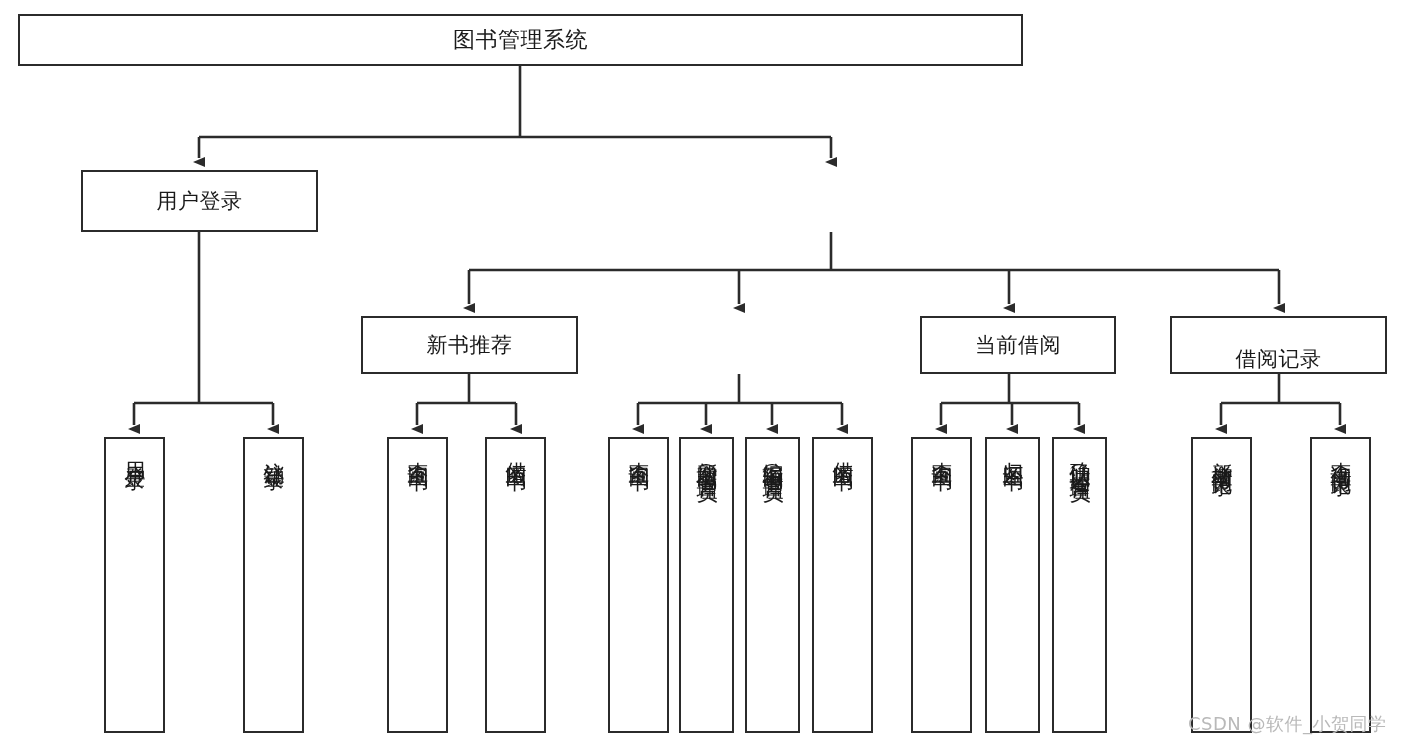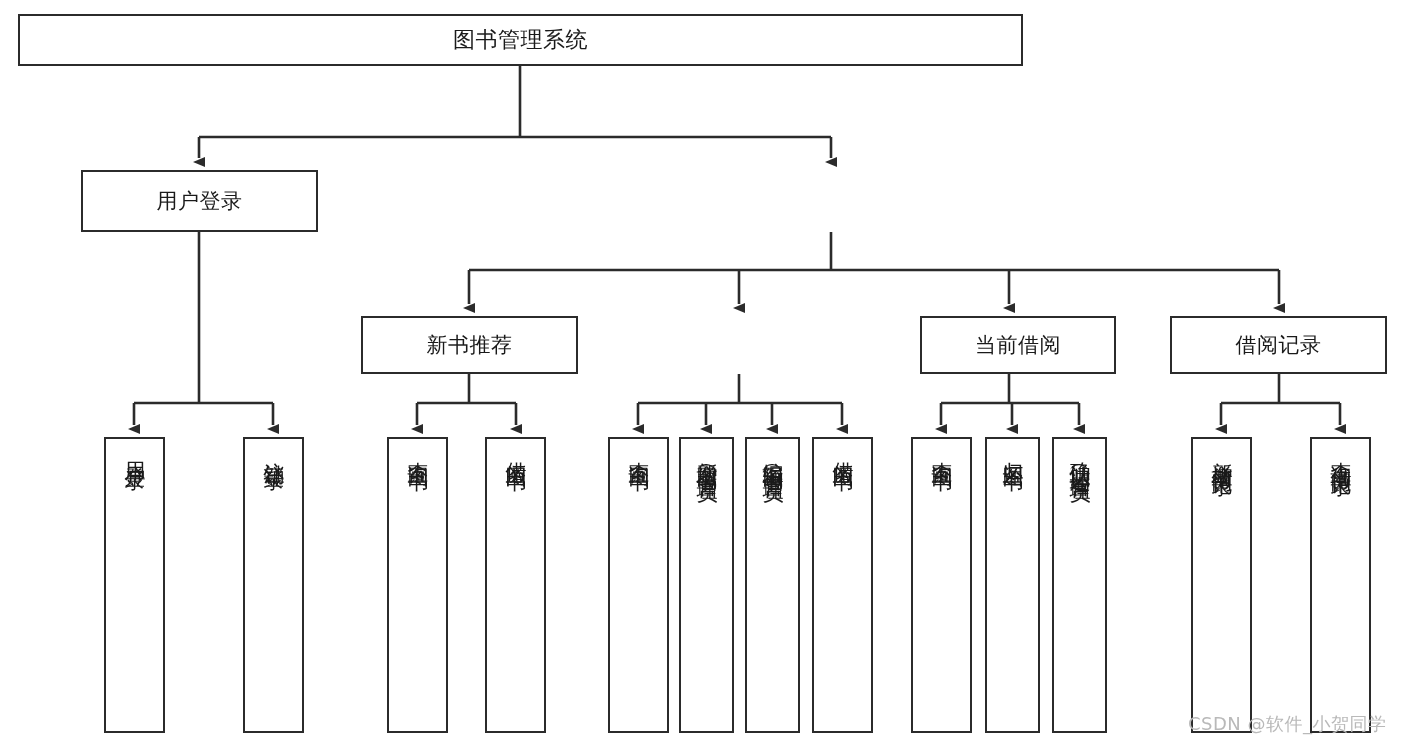"借阅记录" div.node { align-items: none -> flex-end }
